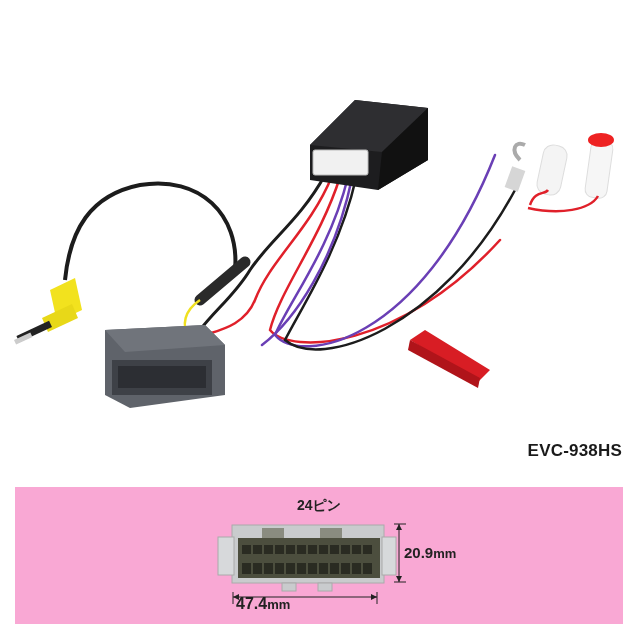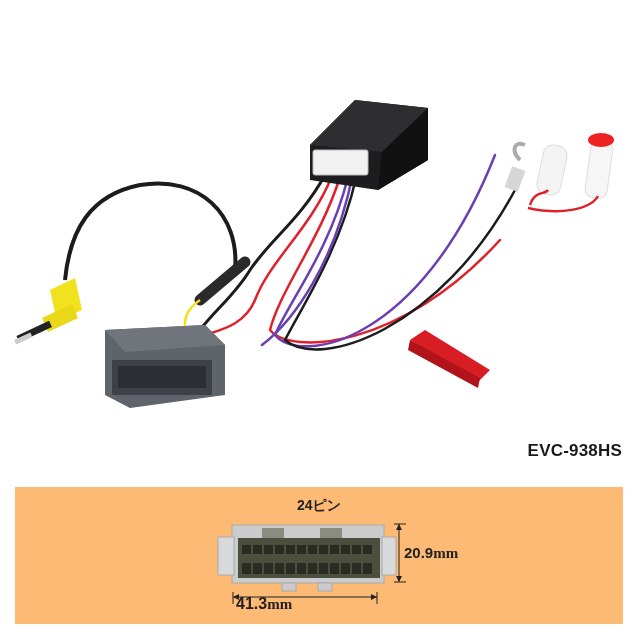"24ピン" .panel { background: #fdba74 -> #f9a8d4 }
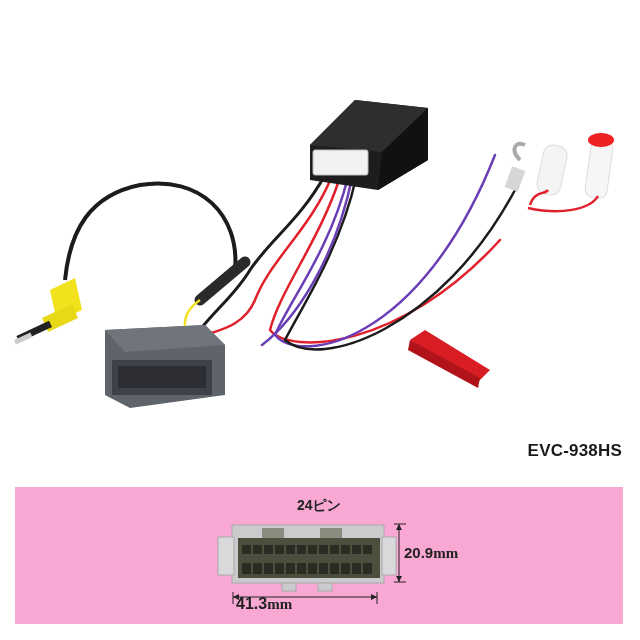"mm" .unit { font-family: Liberation Serif, serif -> none; font-size: 15px -> 13px }
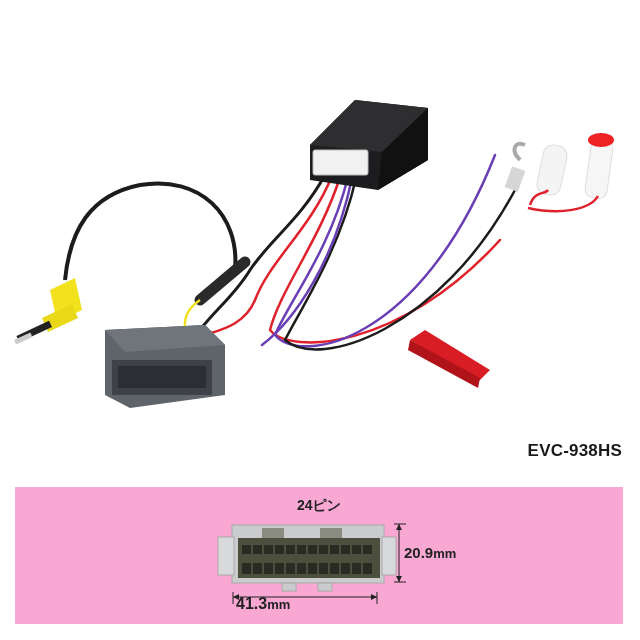"41.3" span { text: 41.3 -> 47.4 }
